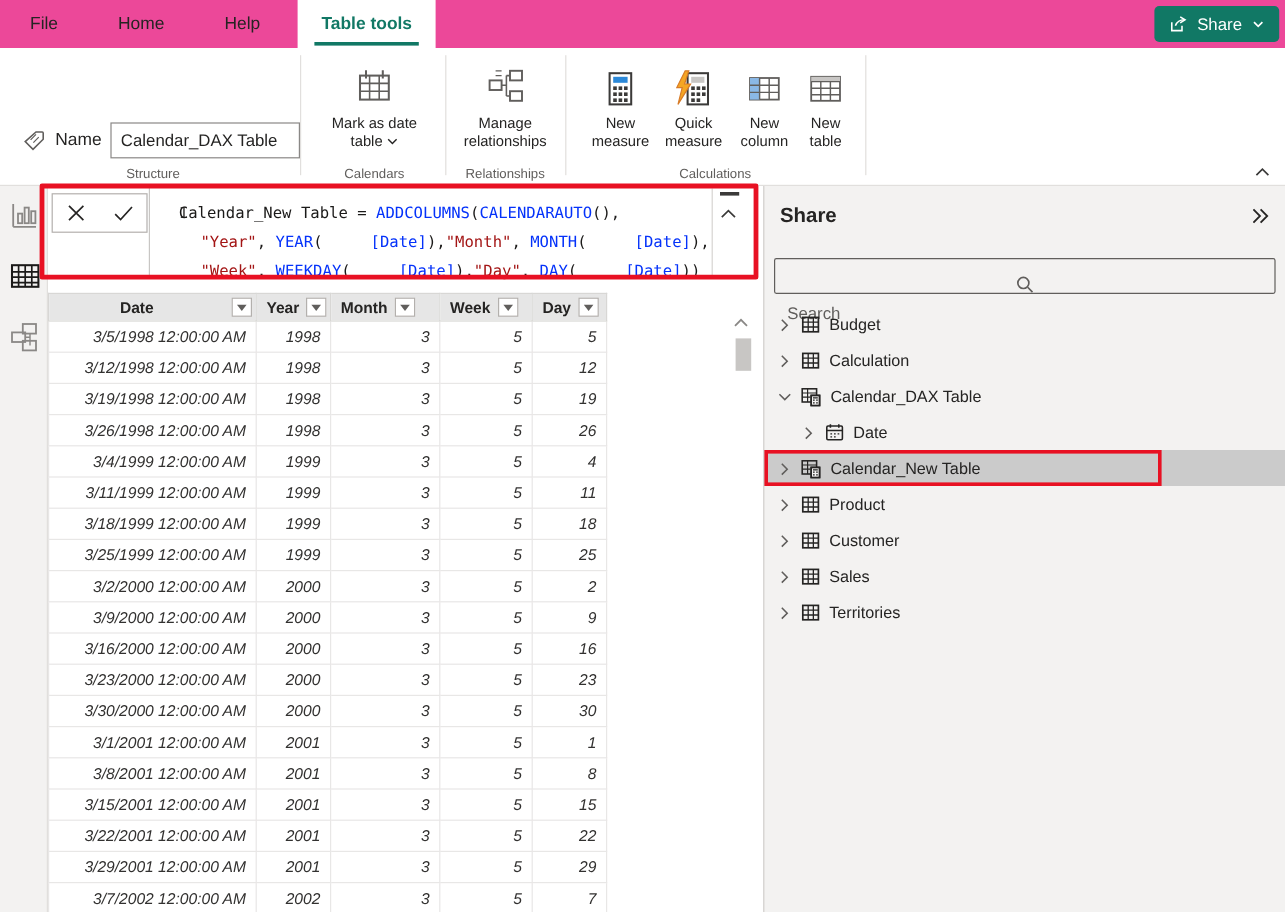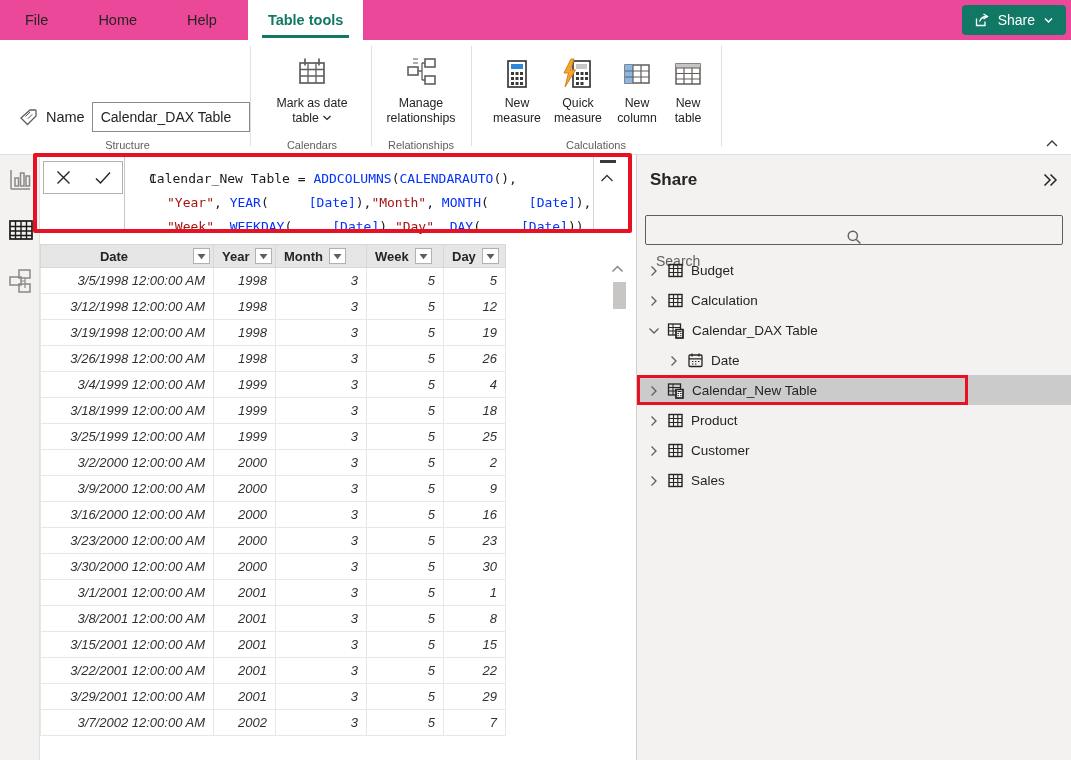"3/11/1999 12:00:00 AM" tr { html: none -> <tr> <td>3/11/1999 12:00:00 AM</td> <td>1999</td> <td>3</td> <td>5</td> <td>11</td> </tr> }
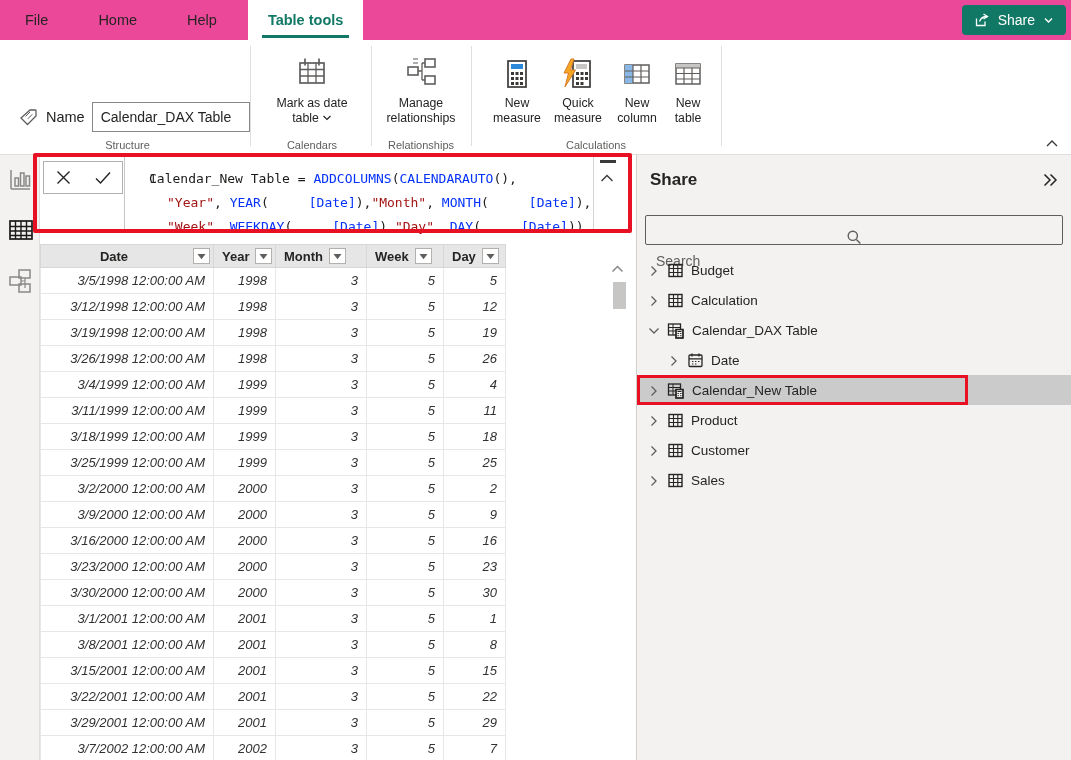"Territories" div.tree-item { html: none -> <div> <span> <svg> <path></path> </svg> </span> <span> <svg> <rect></rect> <path></path> </svg> </span> <span>Territories</span> </div> }
